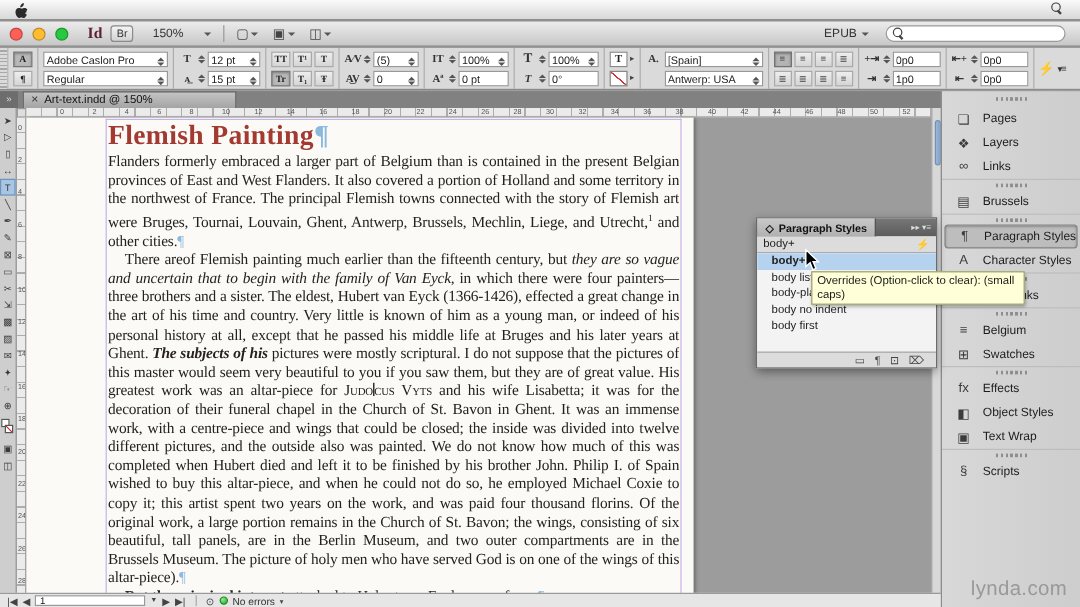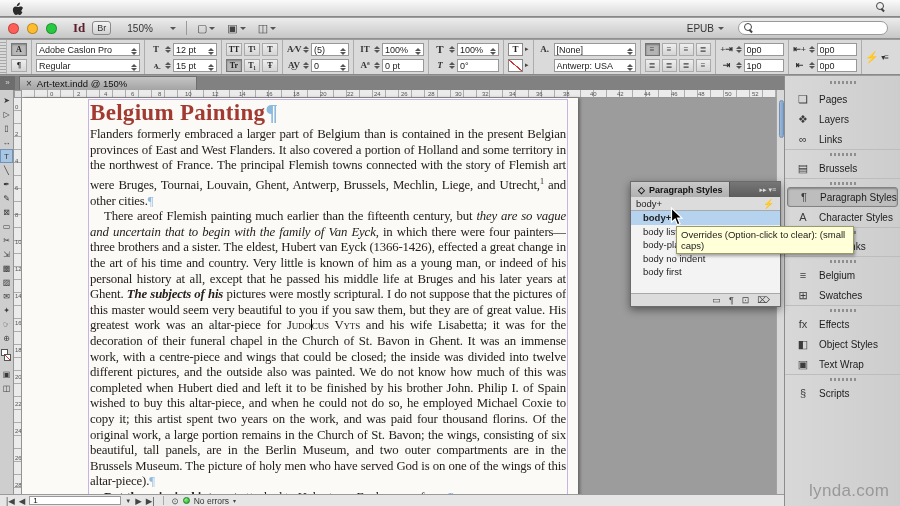"[None]" span.fv { text: None -> Spain }
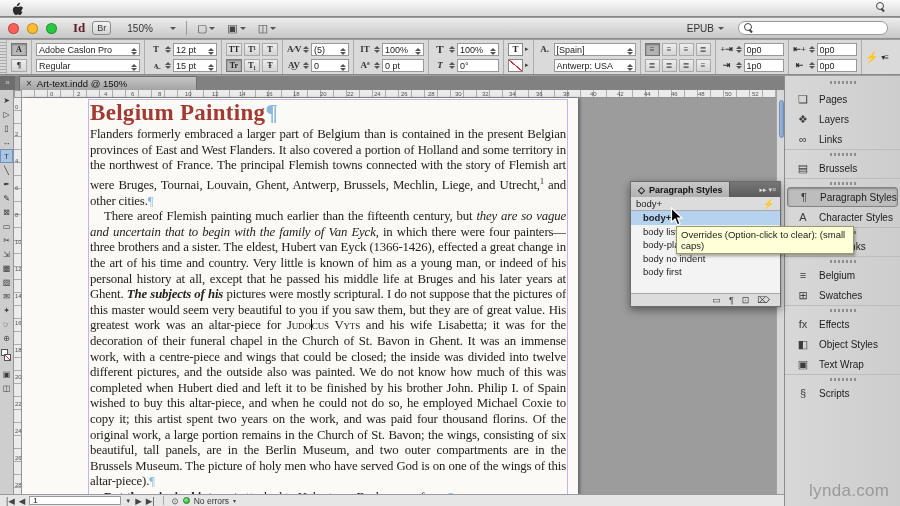"Belgium Painting" span { text: Belgium -> Flemish }
